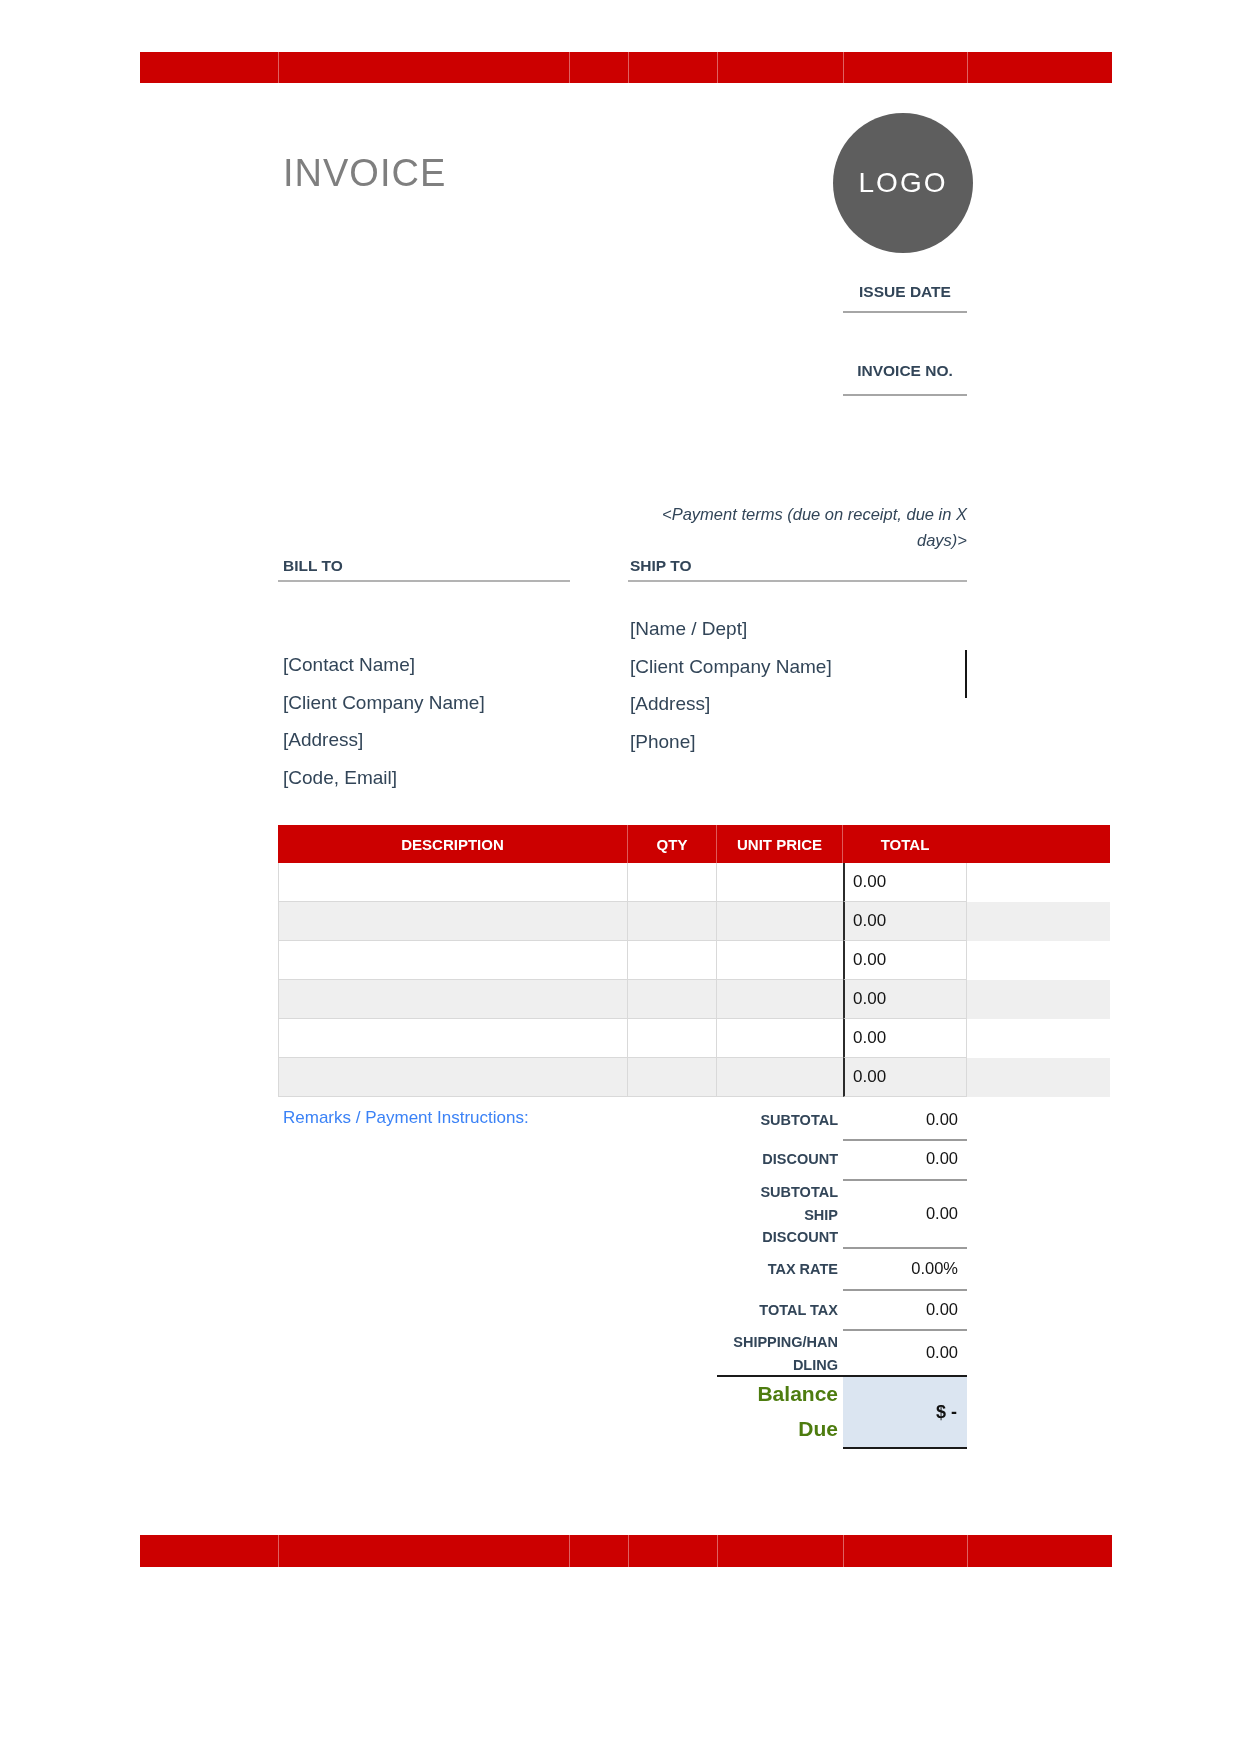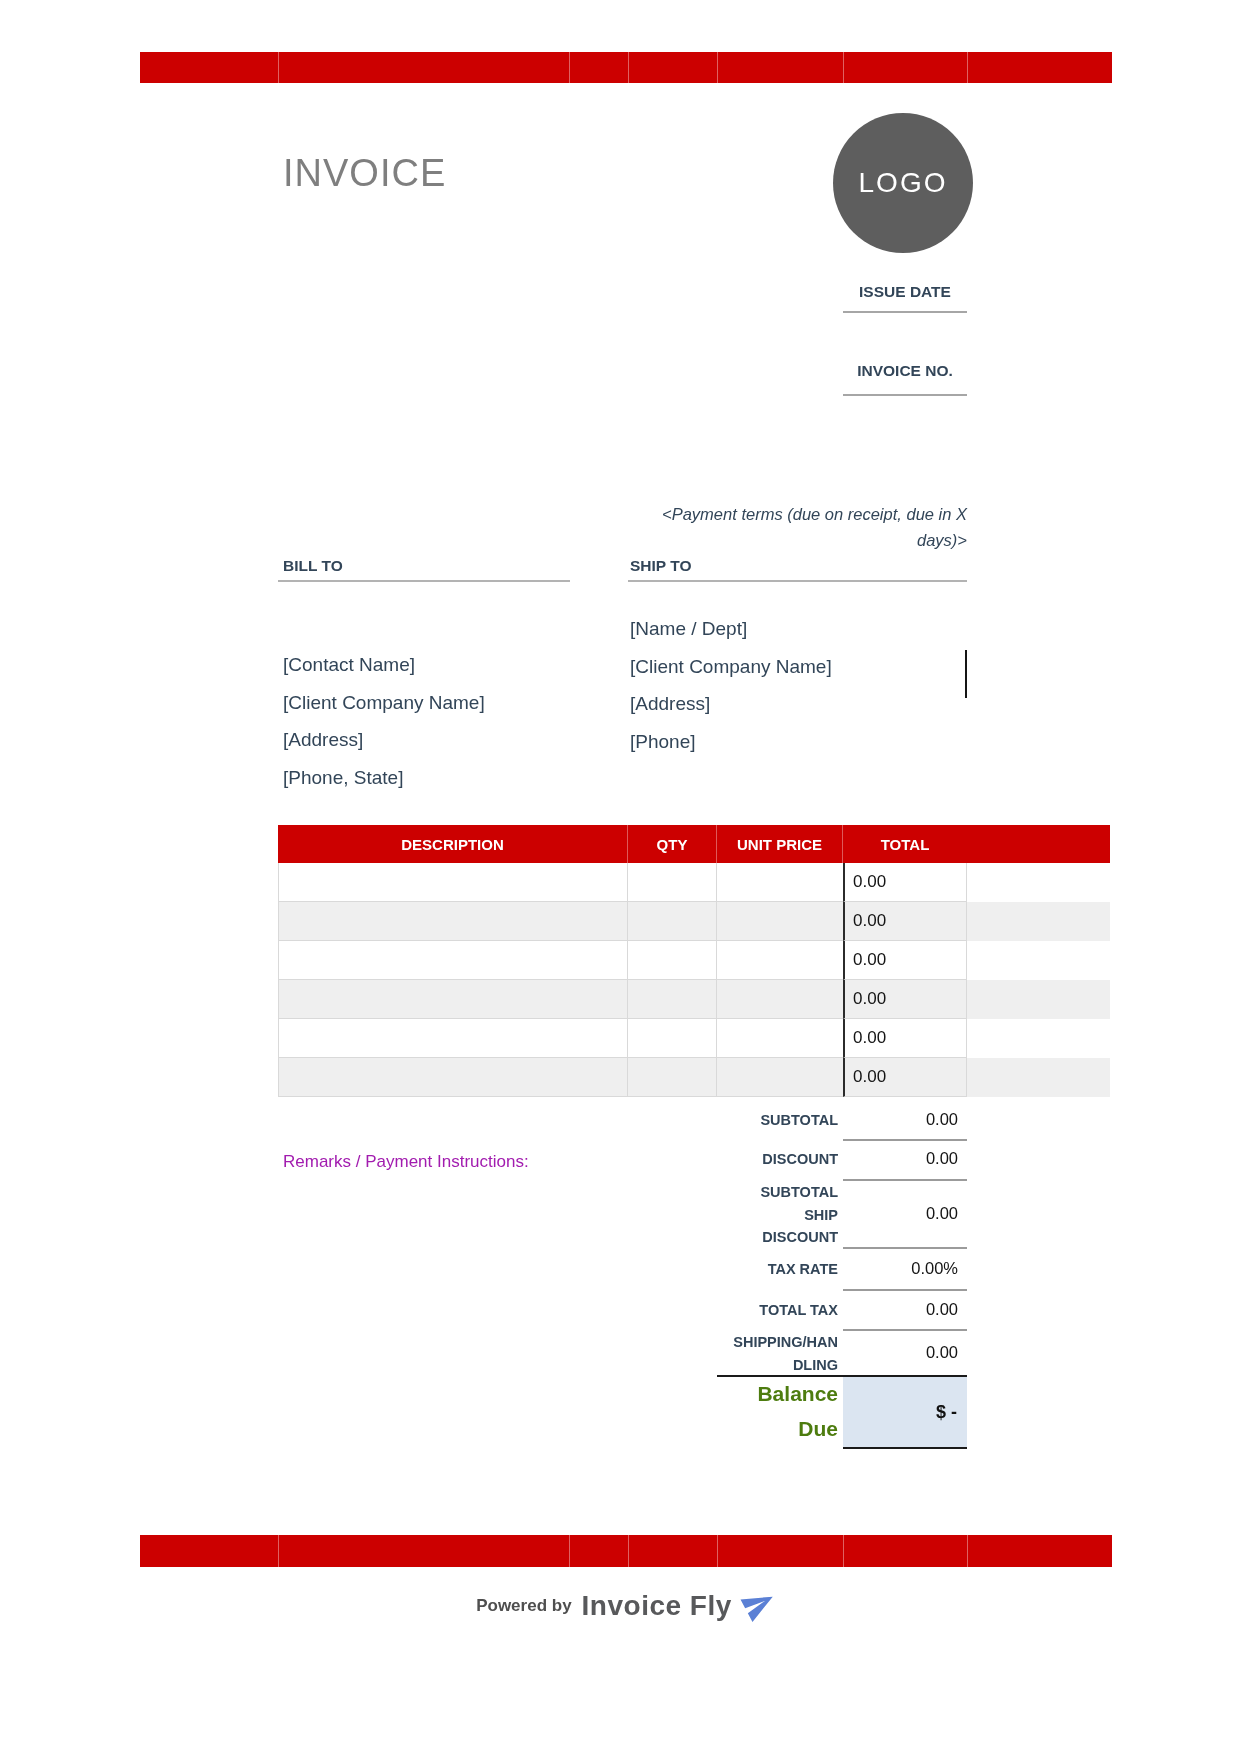"[Phone, State]" div { text: Phone, State -> Code, Email }
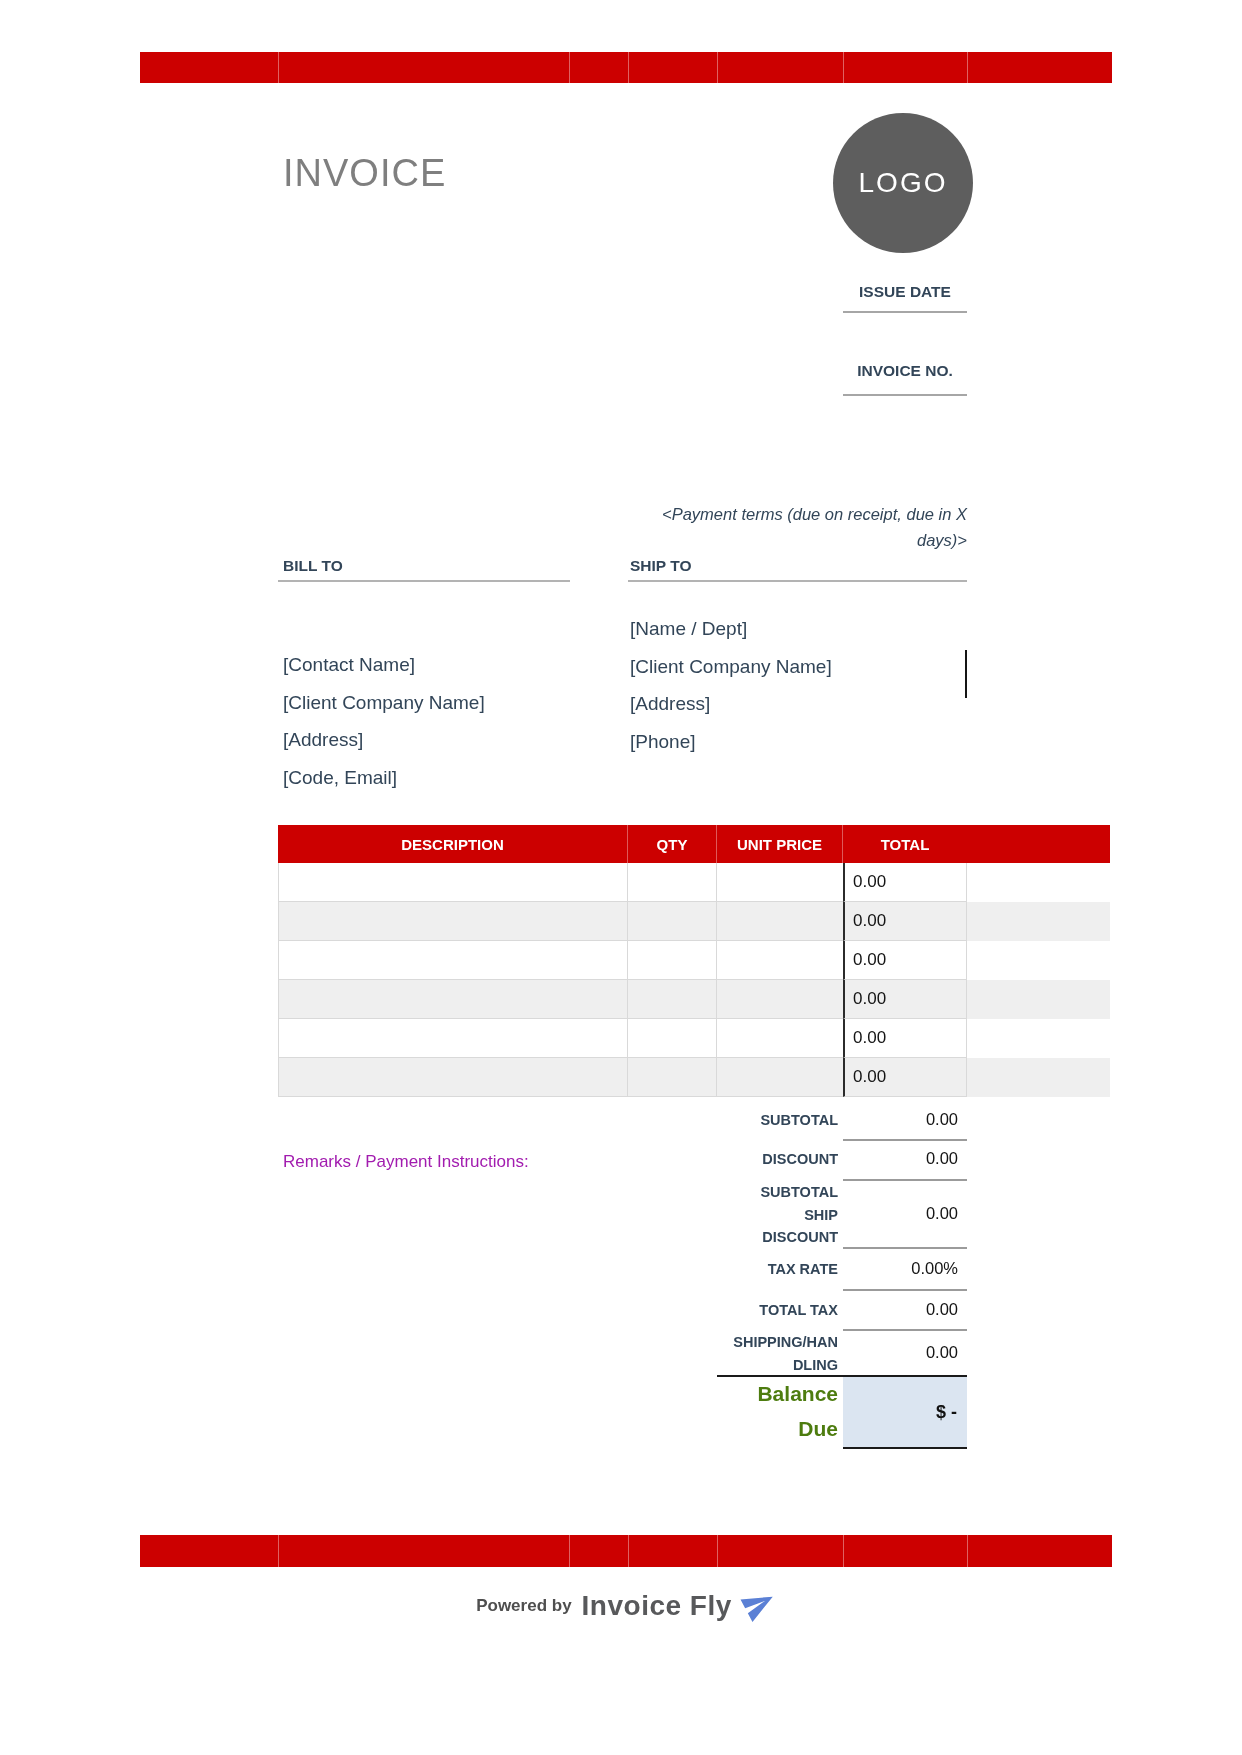"Remarks / Payment Instructions:" .remarks { color: #a21caf -> #3b82f6; margin-top: 44px -> none }
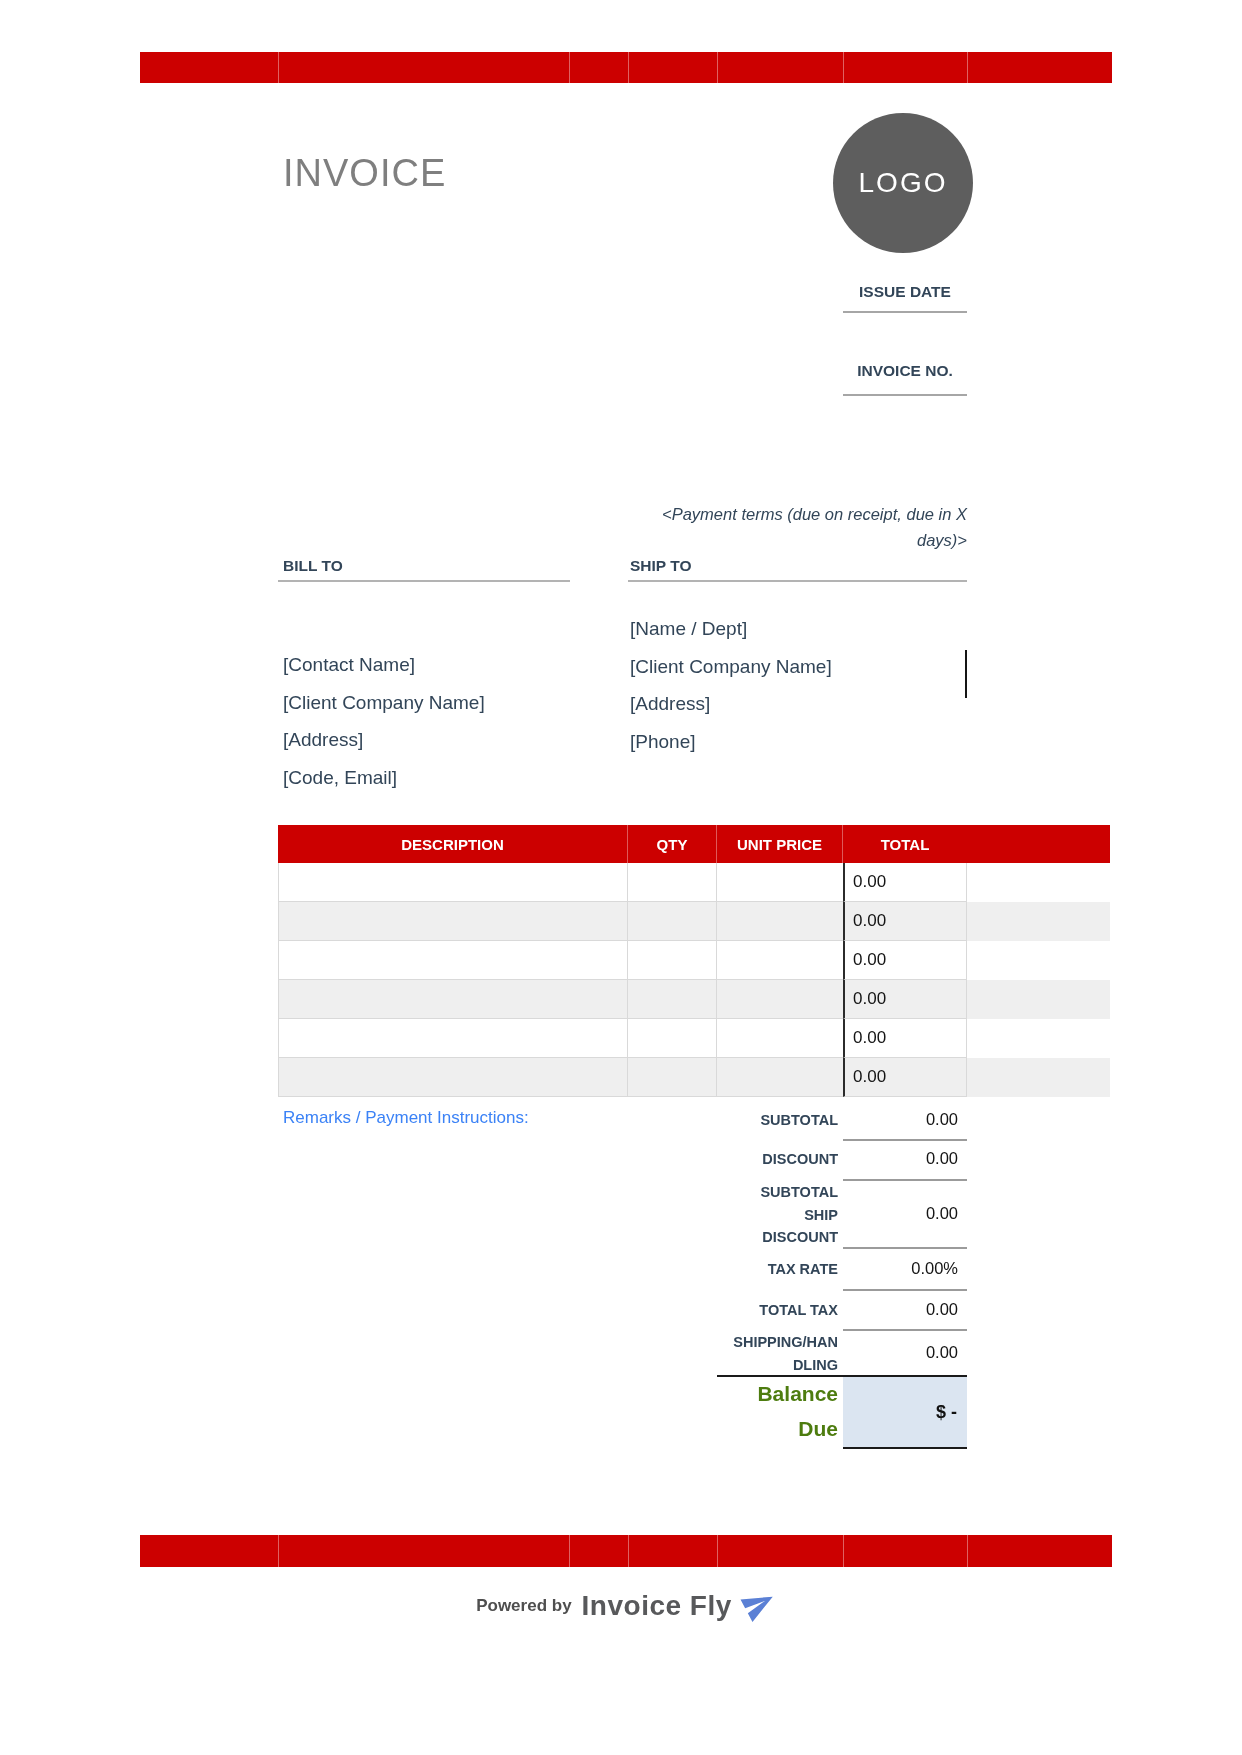"Powered by" div.abs { html: <div> <span>Powered by</span> <span>Invoice Fly</span> <span> <svg> <path></path> </svg> </span> </div> -> none }
